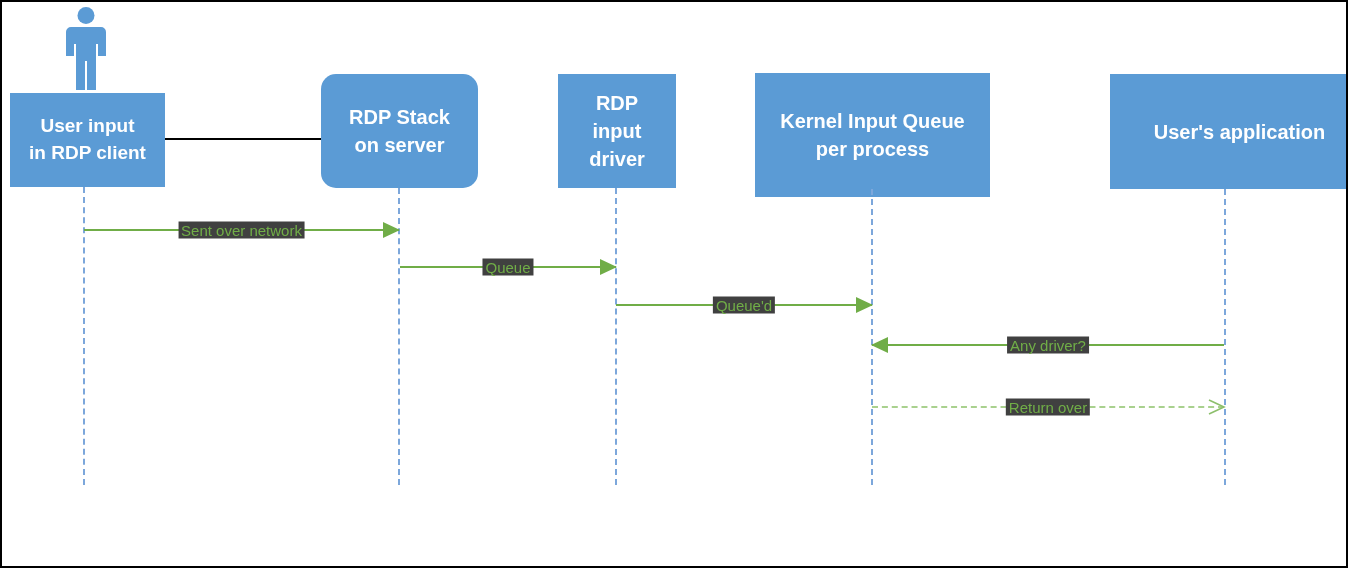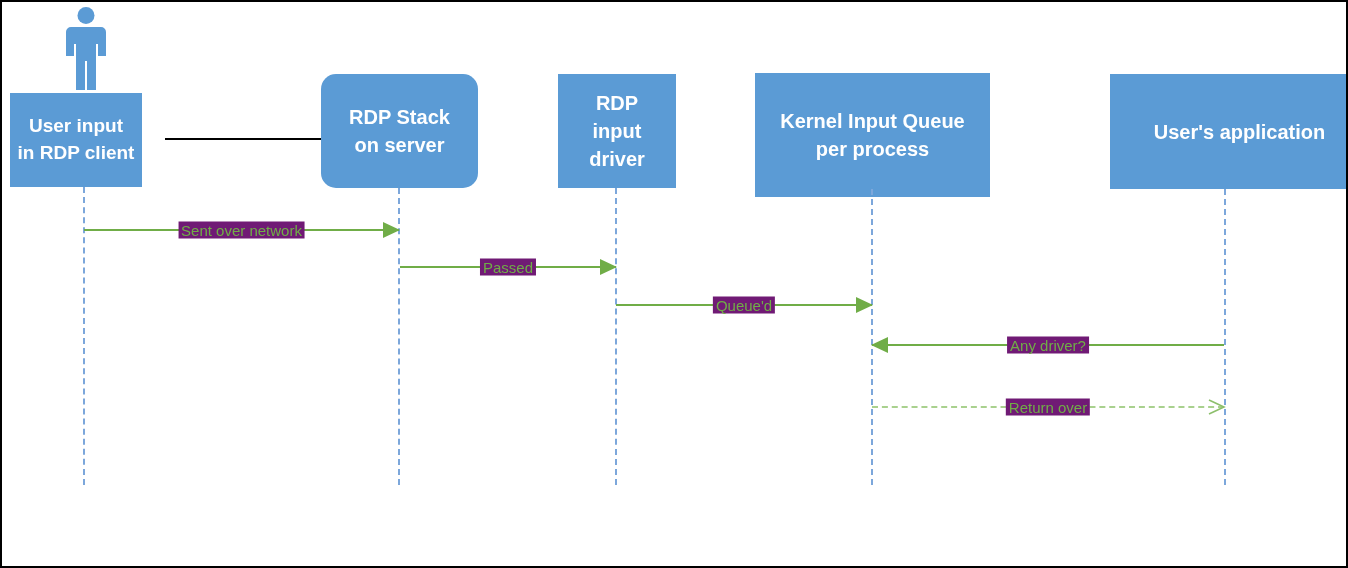"User input" div.actor-box { width: 132px -> 155px }
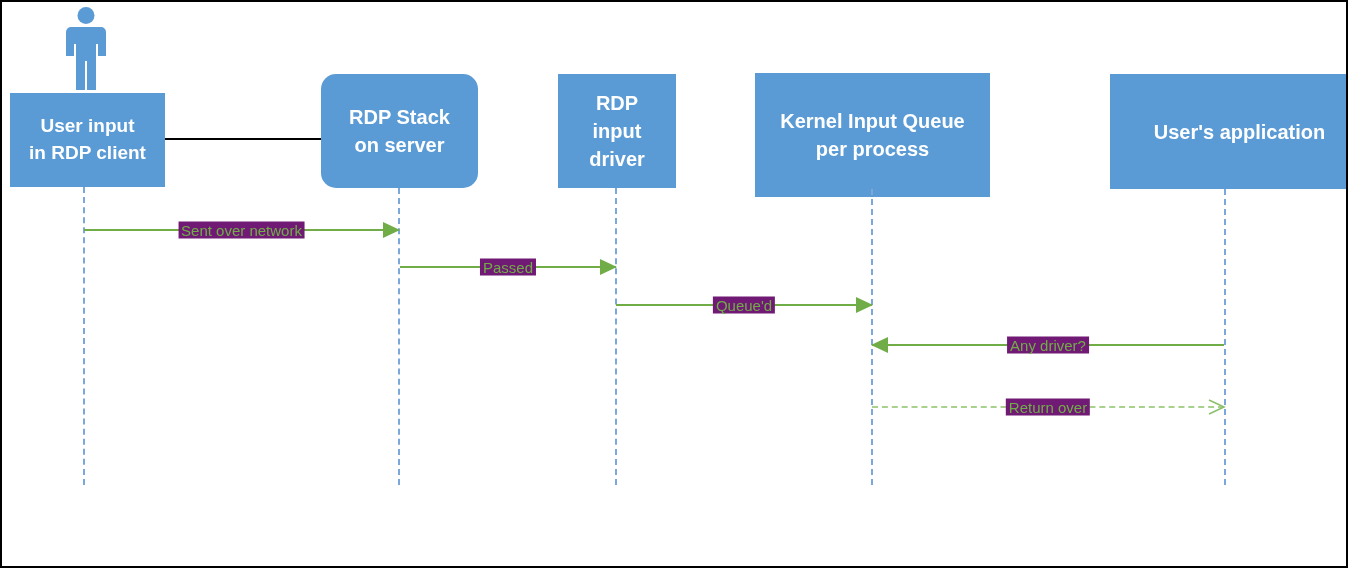"Sent over network" .msg .label { background: #701a75 -> #404040 }
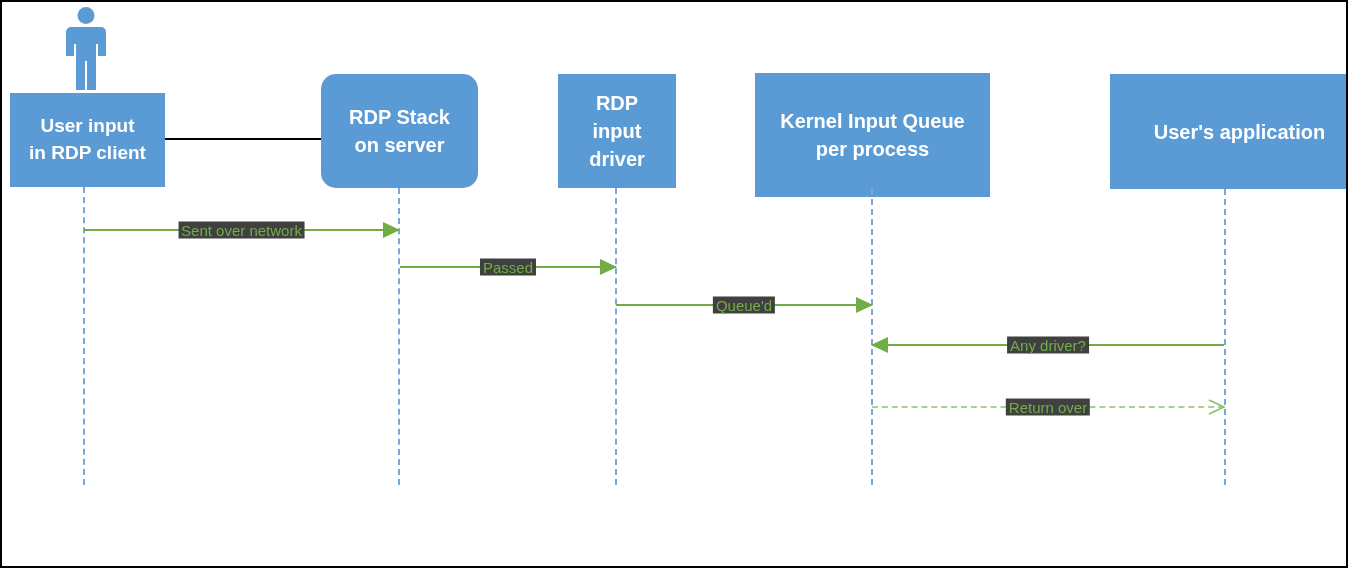"Passed" span.label { text: Passed -> Queue }
